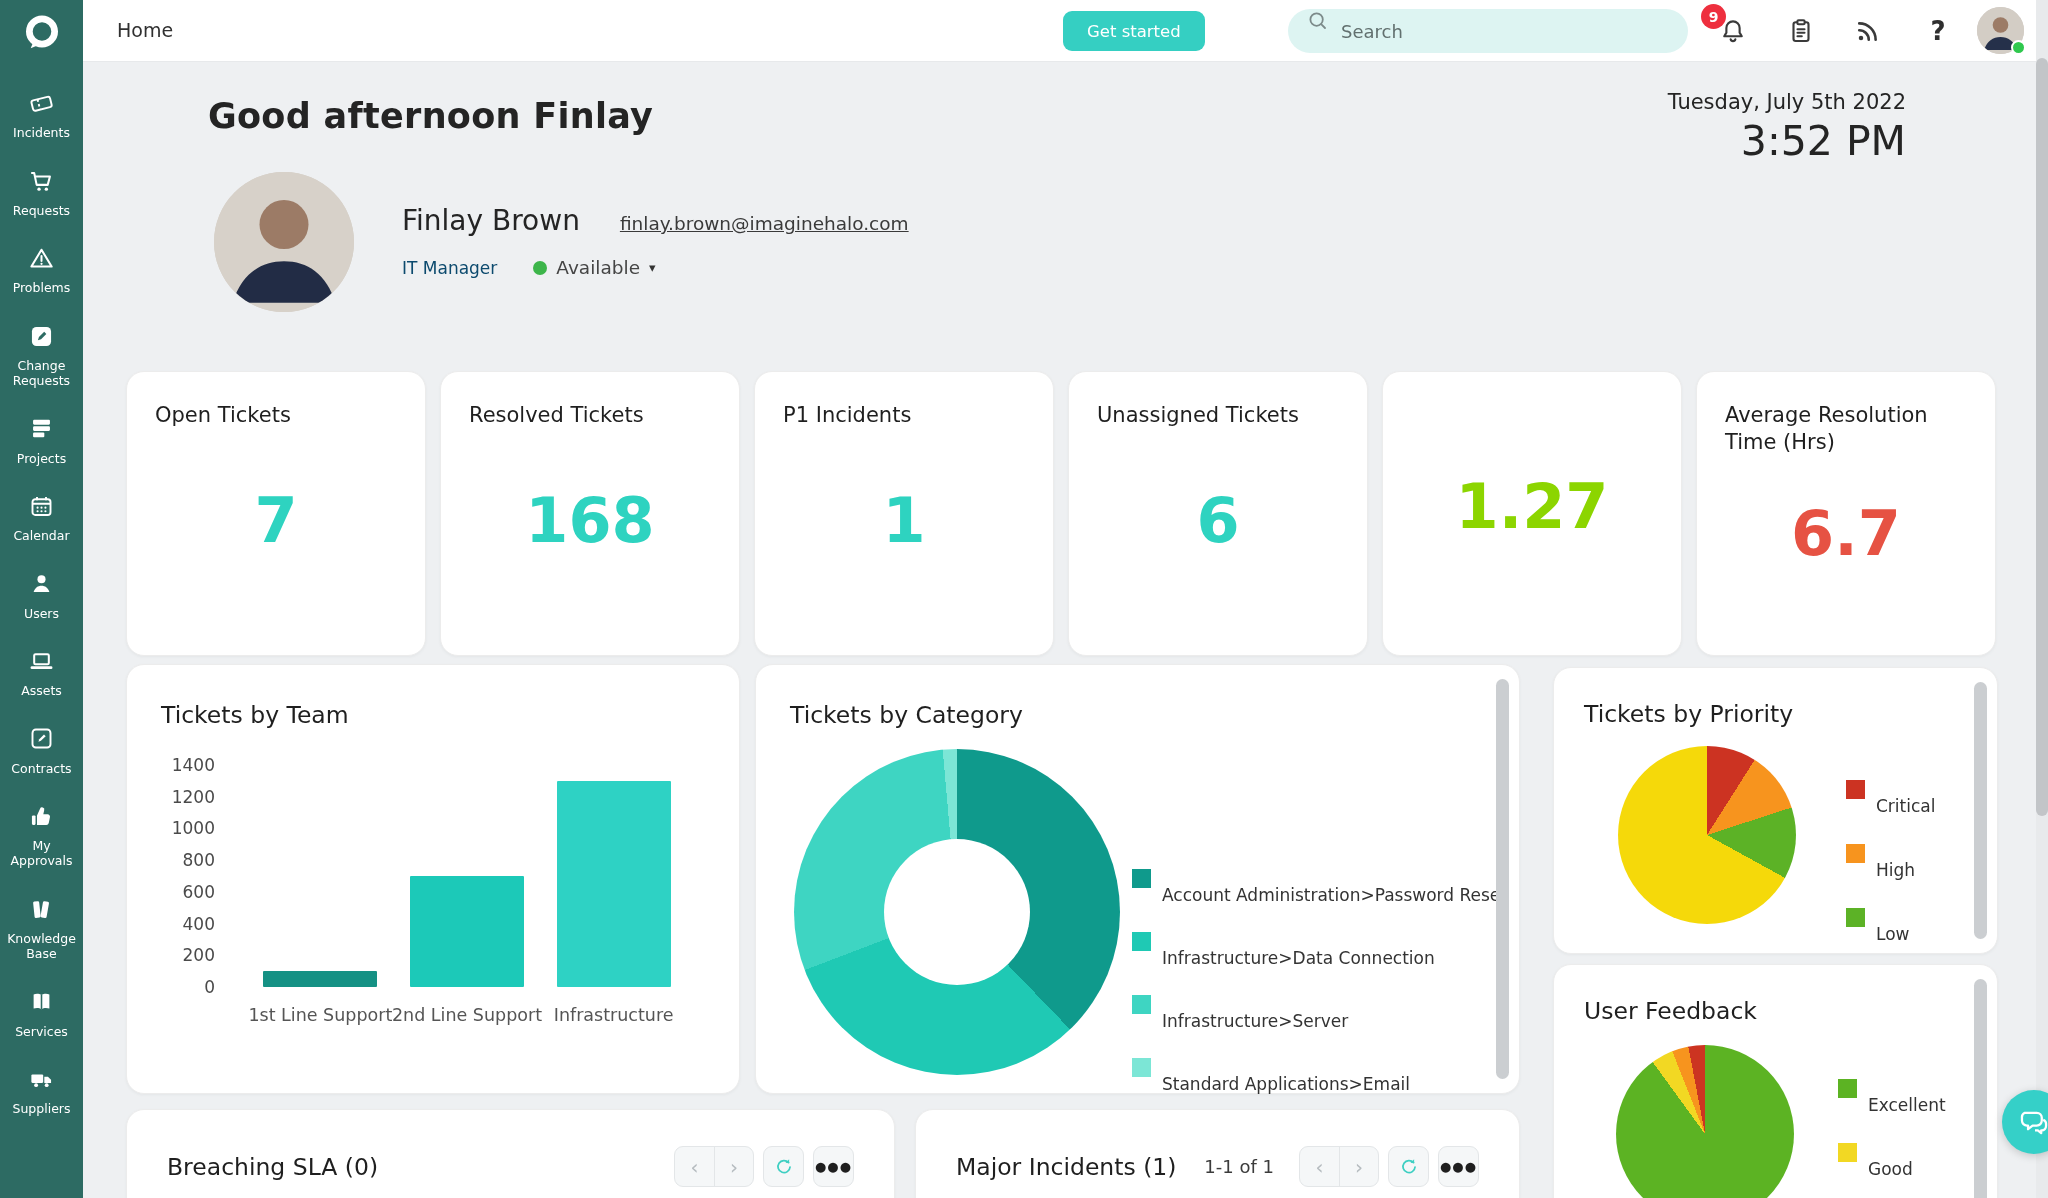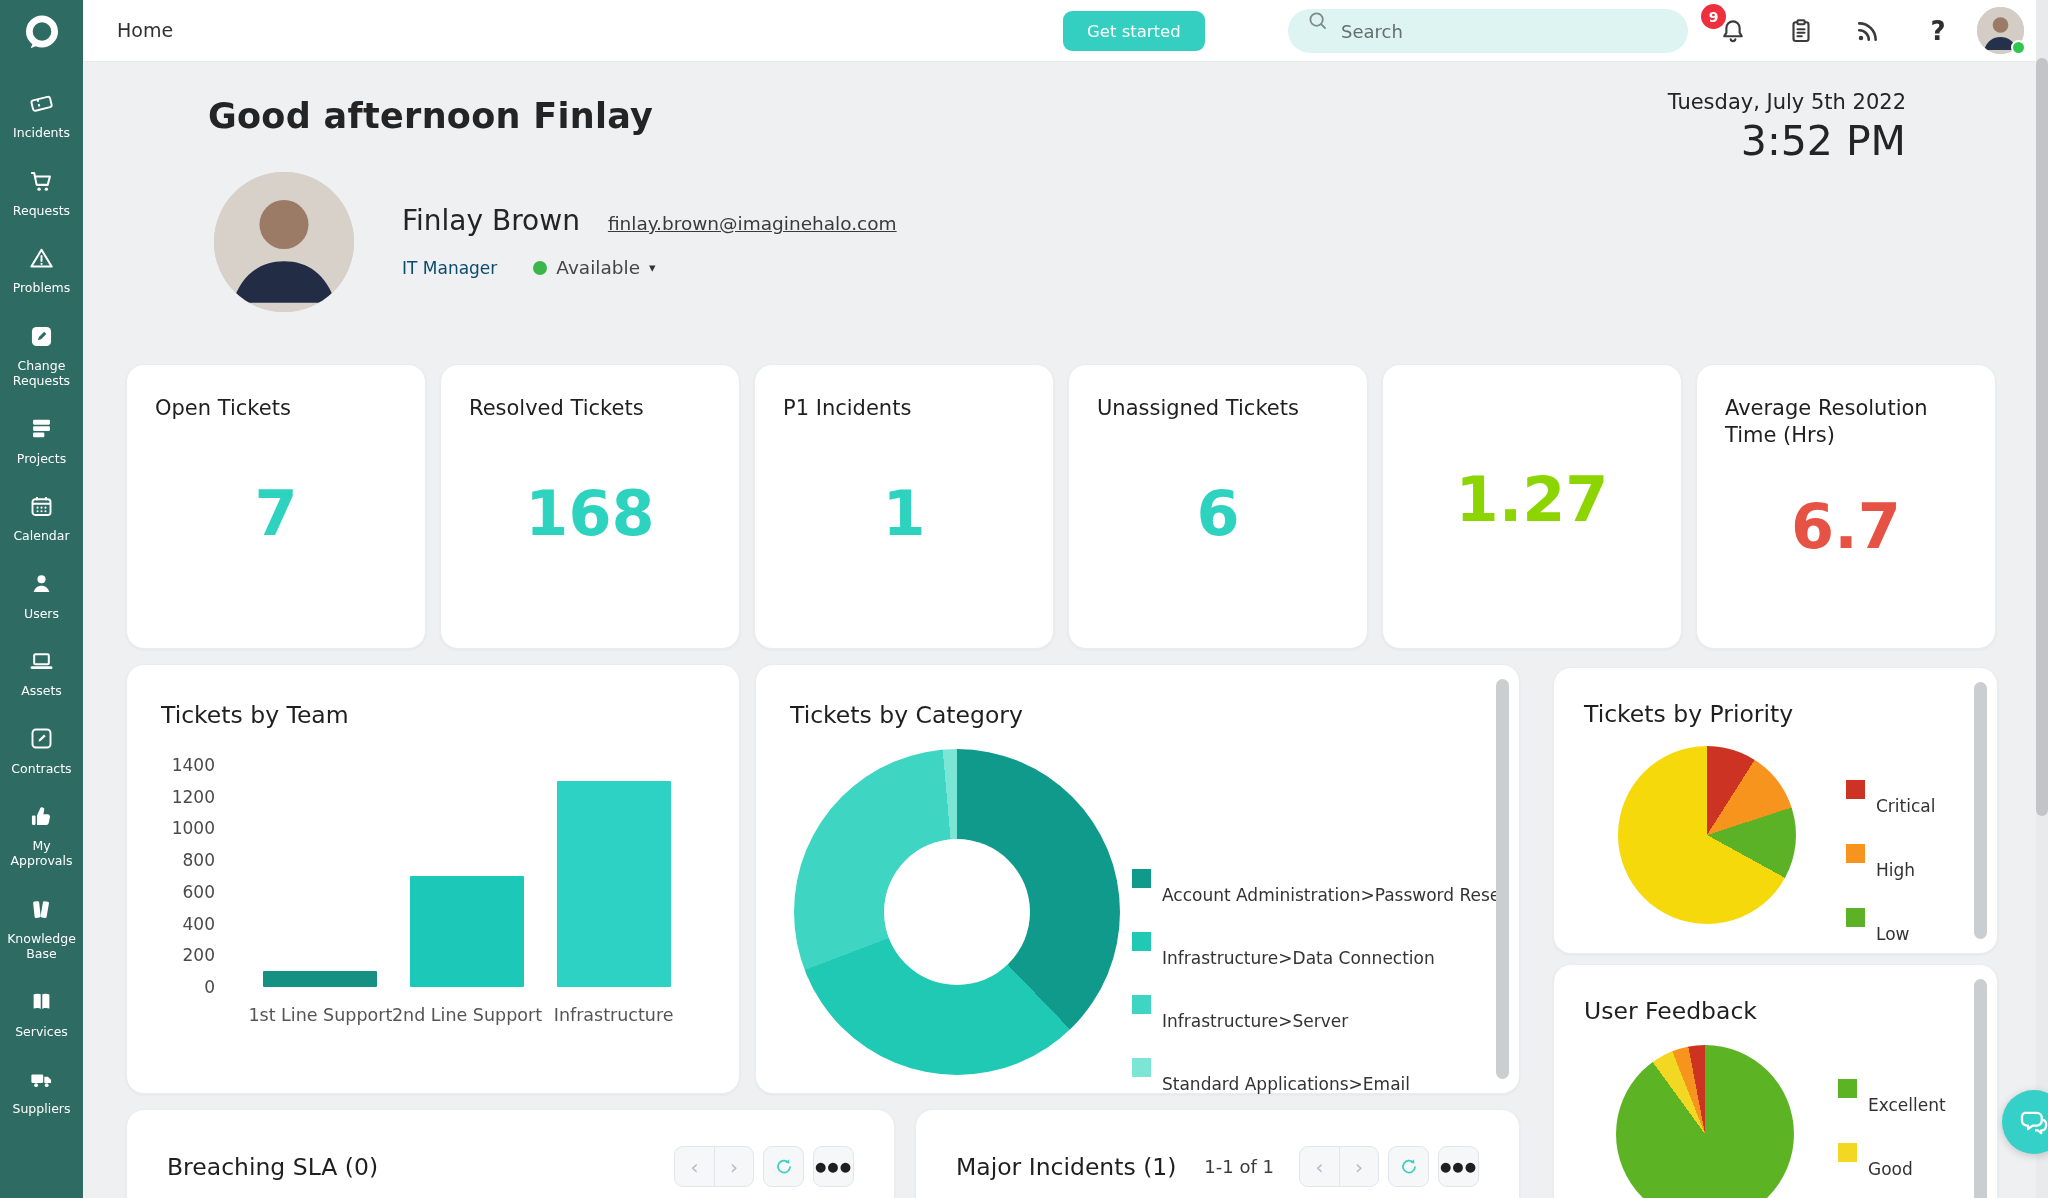"finlay.brown@imaginehalo.com" .profile-email { margin-left: none -> 12px }
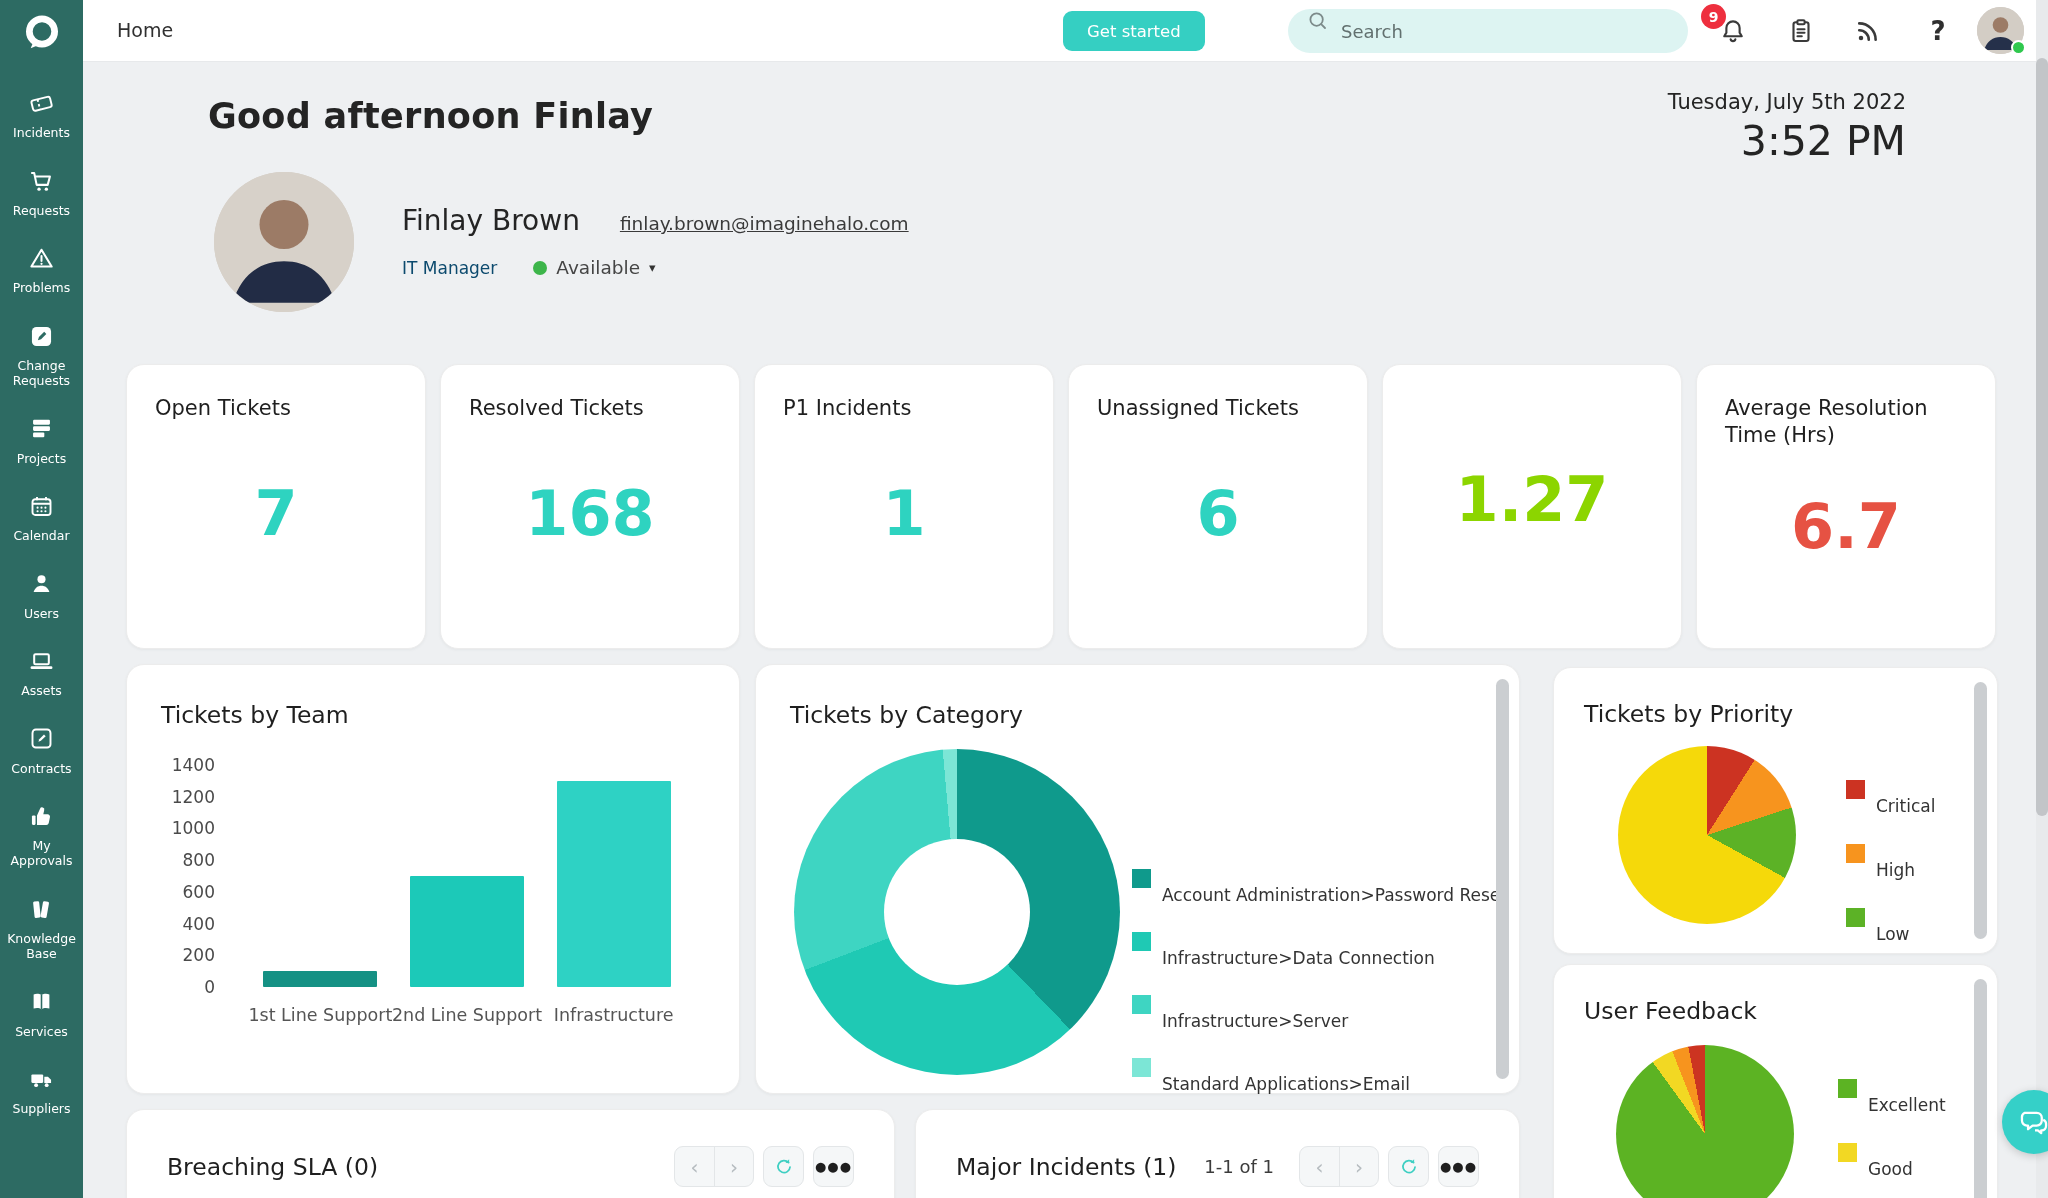"Open Tickets" .stats-row { top: 302px -> 309px }
